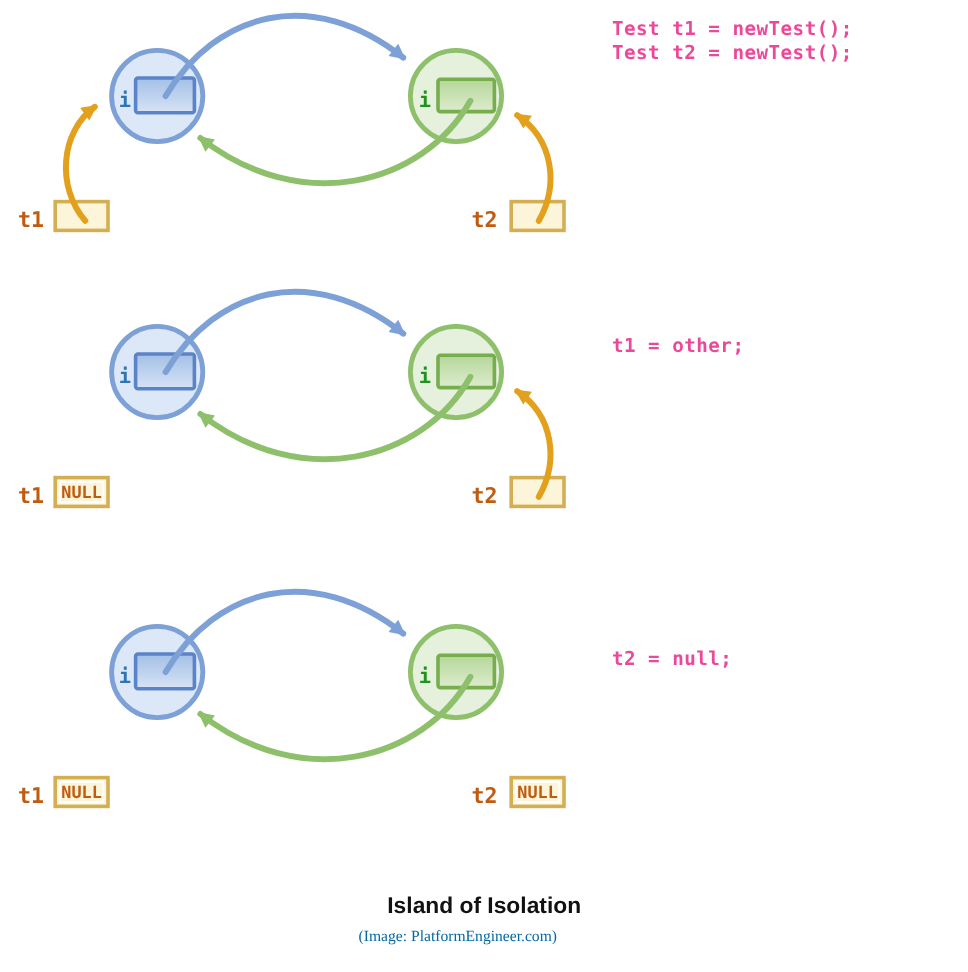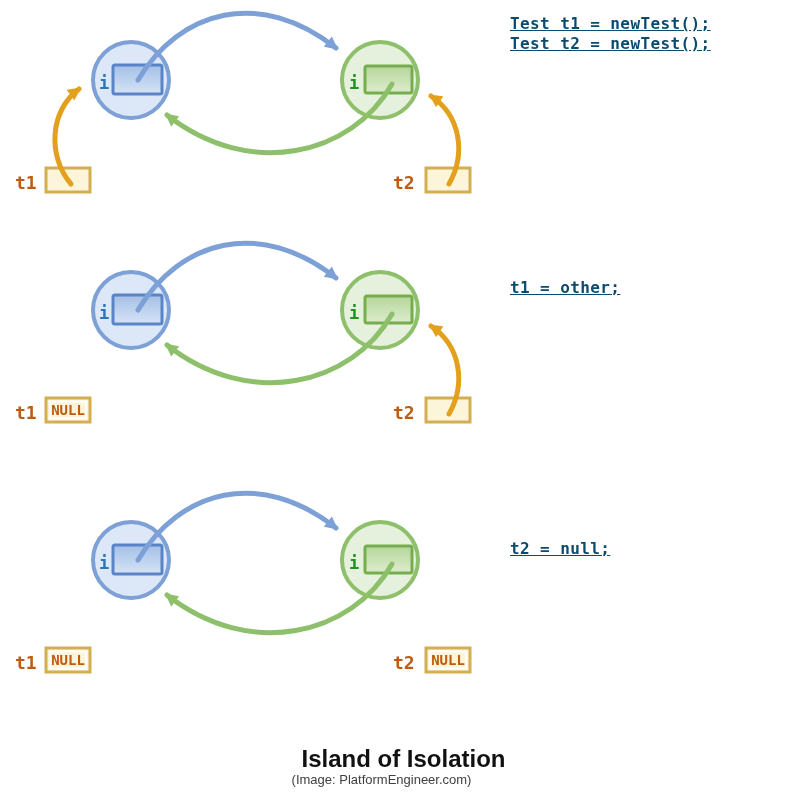"Test t1 = newTest();" .note { color: #0c4a6e -> #ec4899; text-decoration: underline -> none }
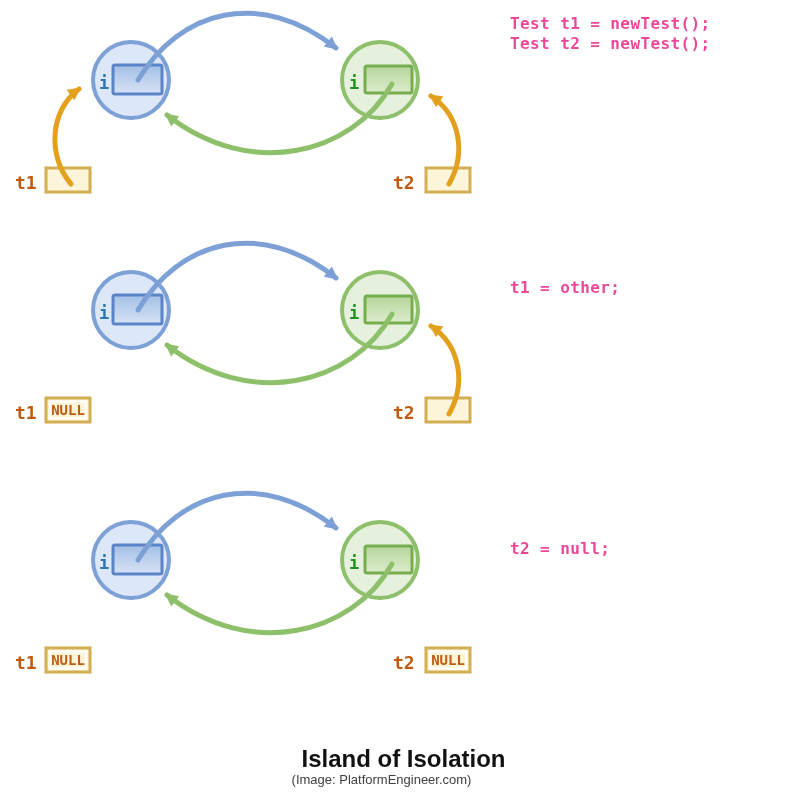"Island of Isolation" .caption-title { font-size: 24px -> 19px }
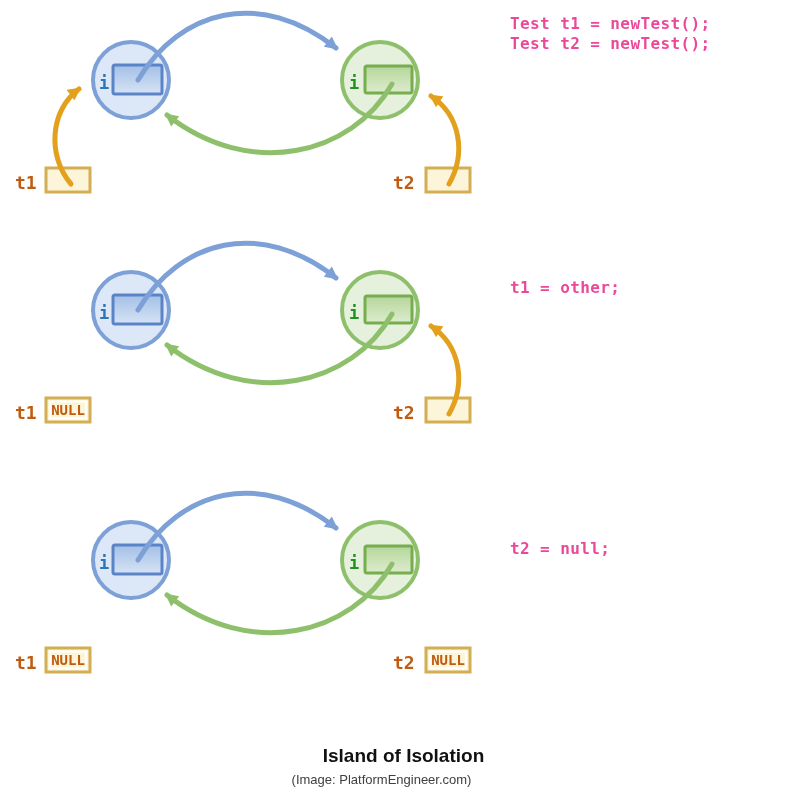"(Image: PlatformEngineer.com)" .caption-sub { color: #404040 -> #0369a1; font-family: Liberation Sans, sans-serif -> Liberation Serif, serif }
